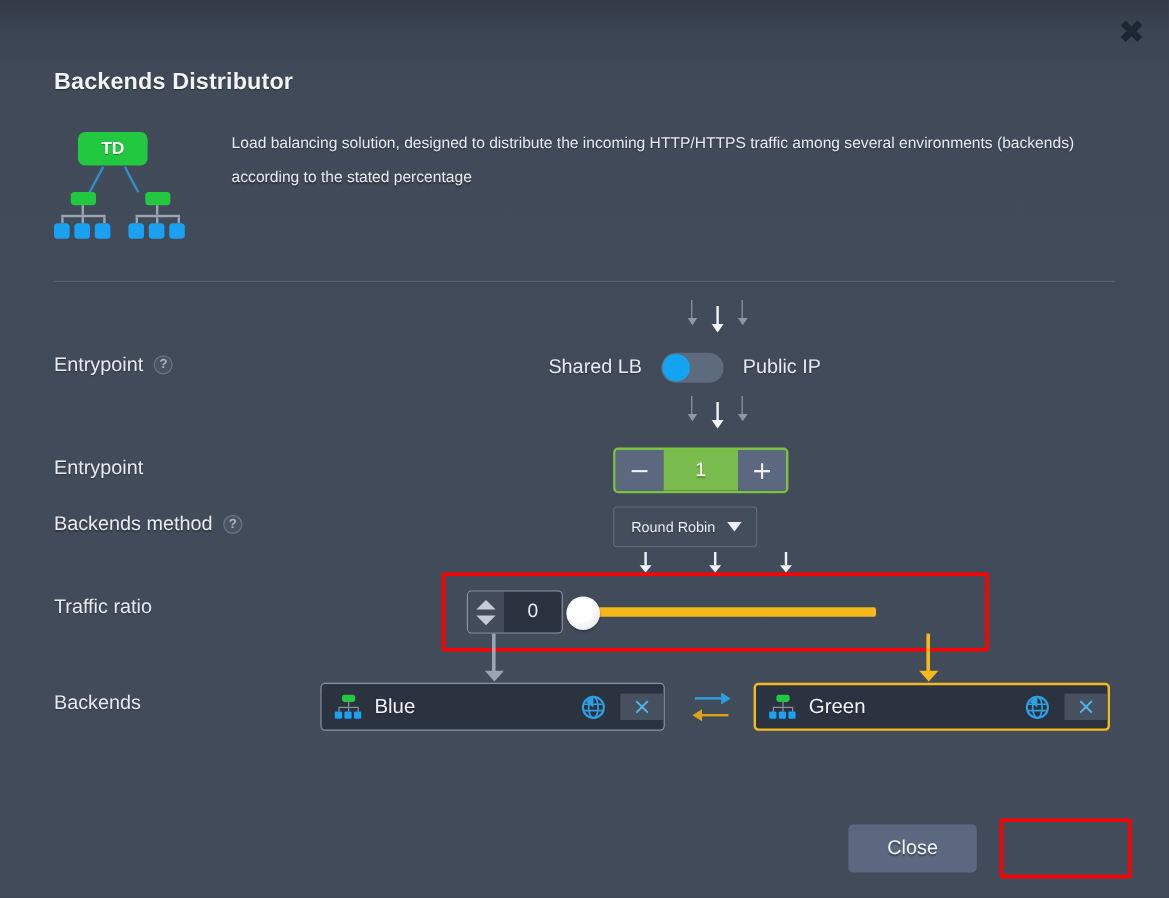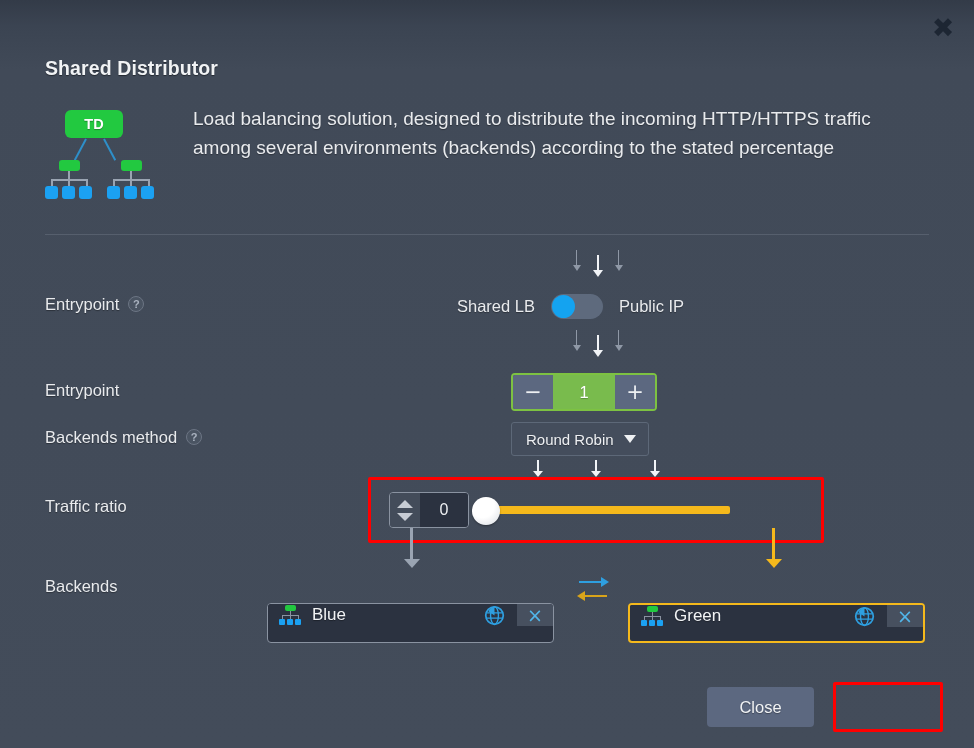"Shared Distributor" div.dlg-title { text: Shared -> Backends }
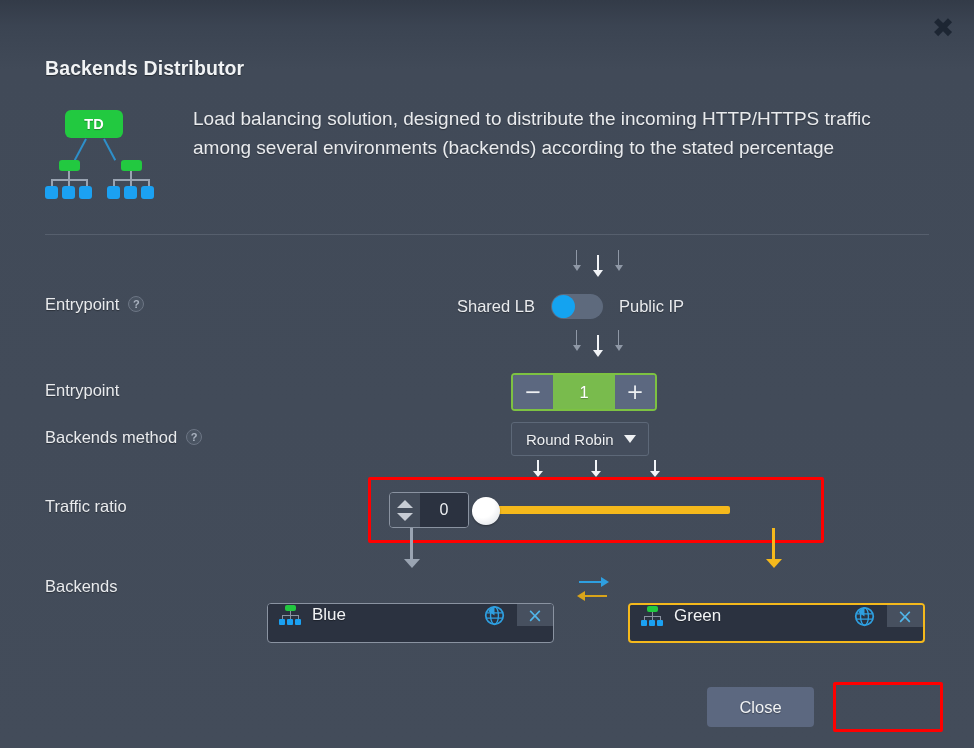"Load balancing solution, designed to" .desc p { font-size: 19px -> 13px }
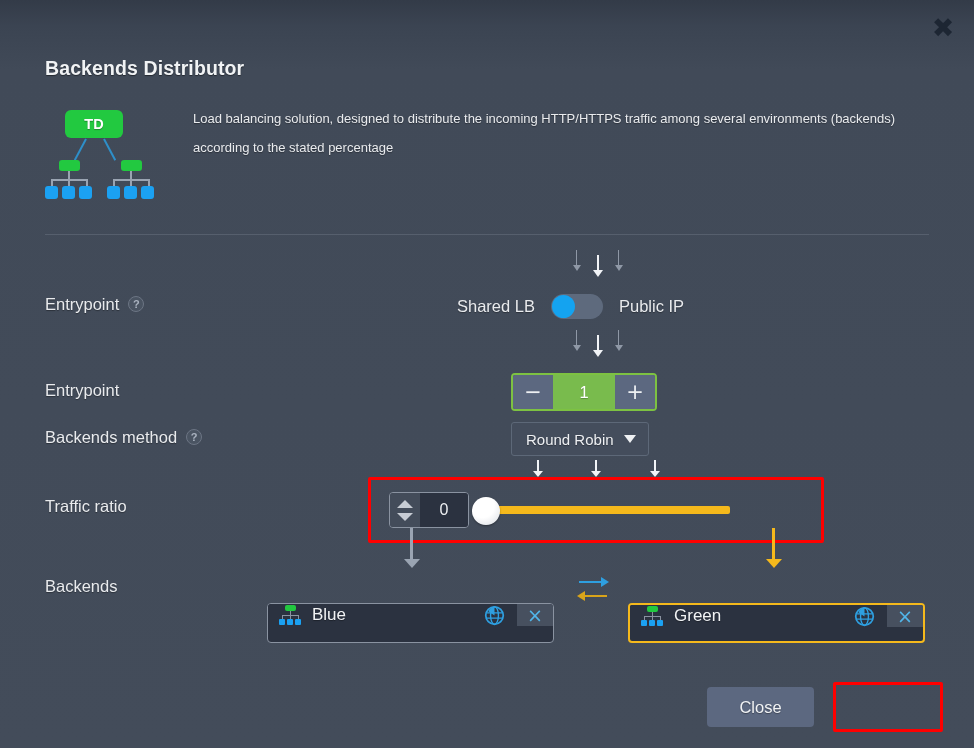"Round Robin" .dropdown { font-size: 15px -> 12px }
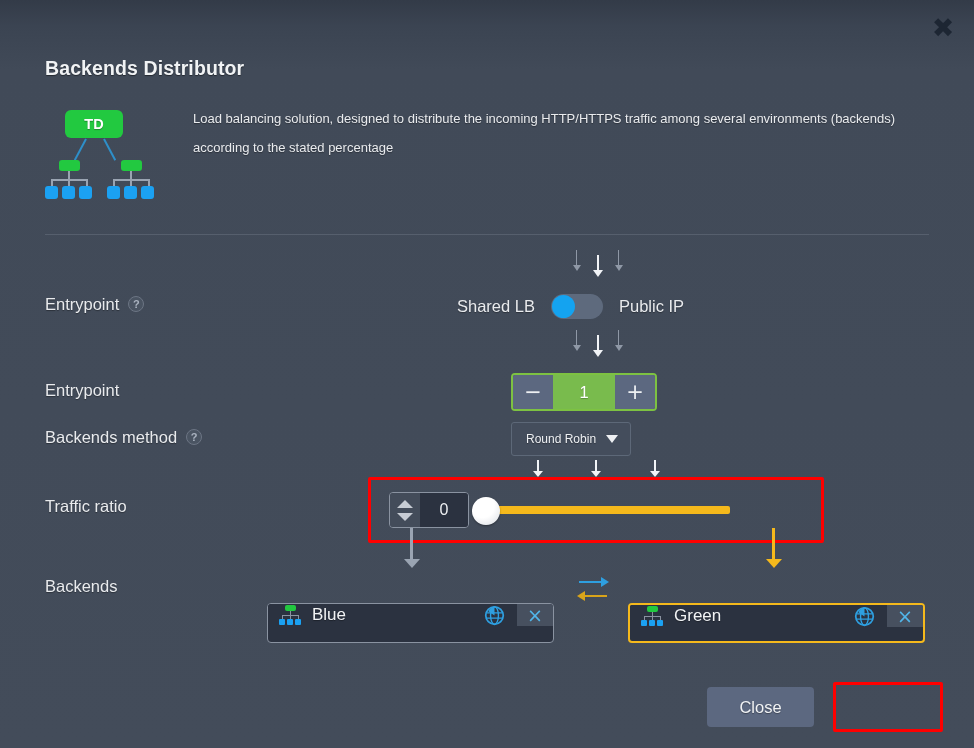"Blue" .backend { align-items: flex-start -> center; margin-top: 34px -> none }
